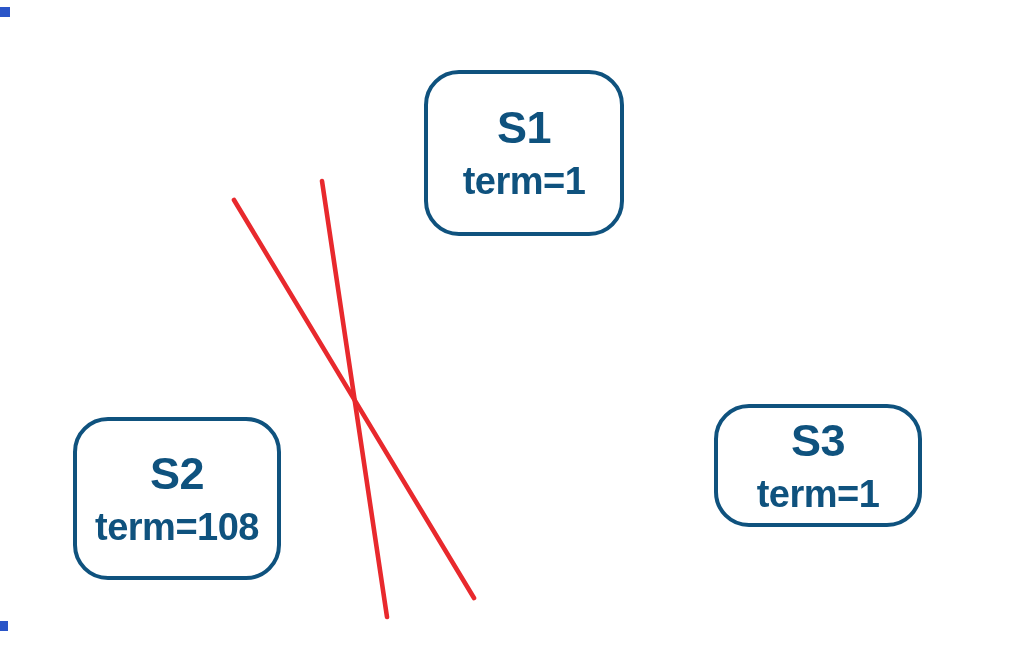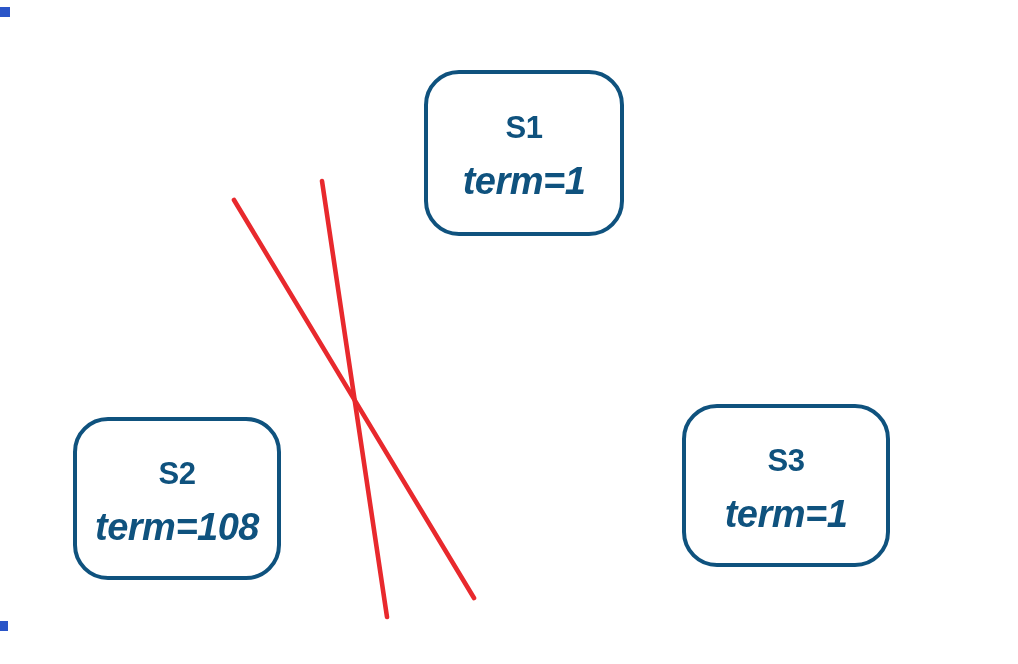"S1" .node-name { font-size: 31px -> 45px }
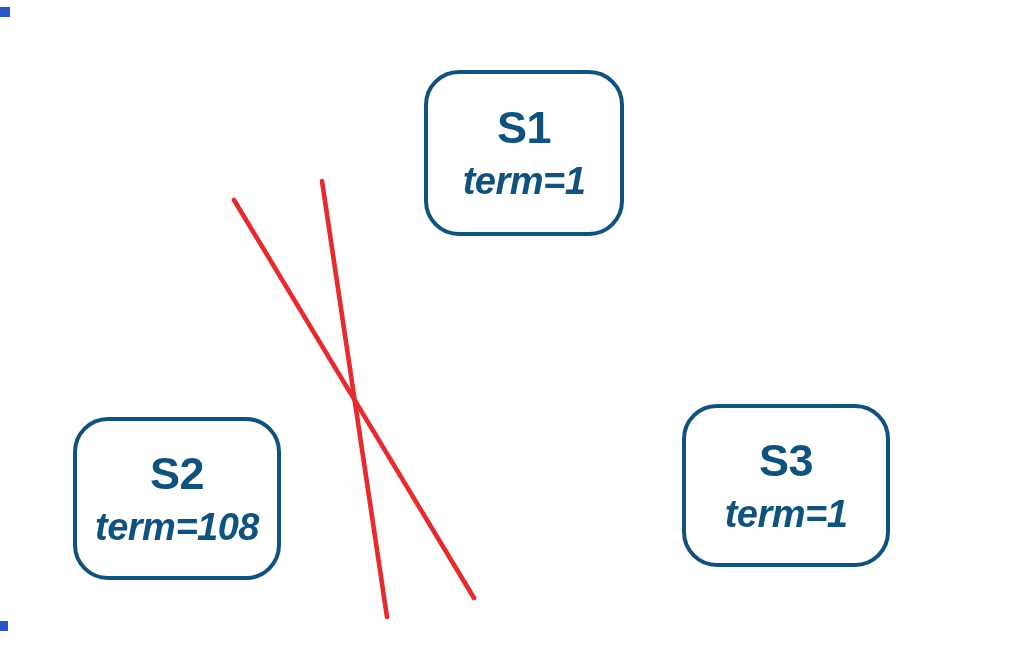"term=1" .node-term { font-style: italic -> none }
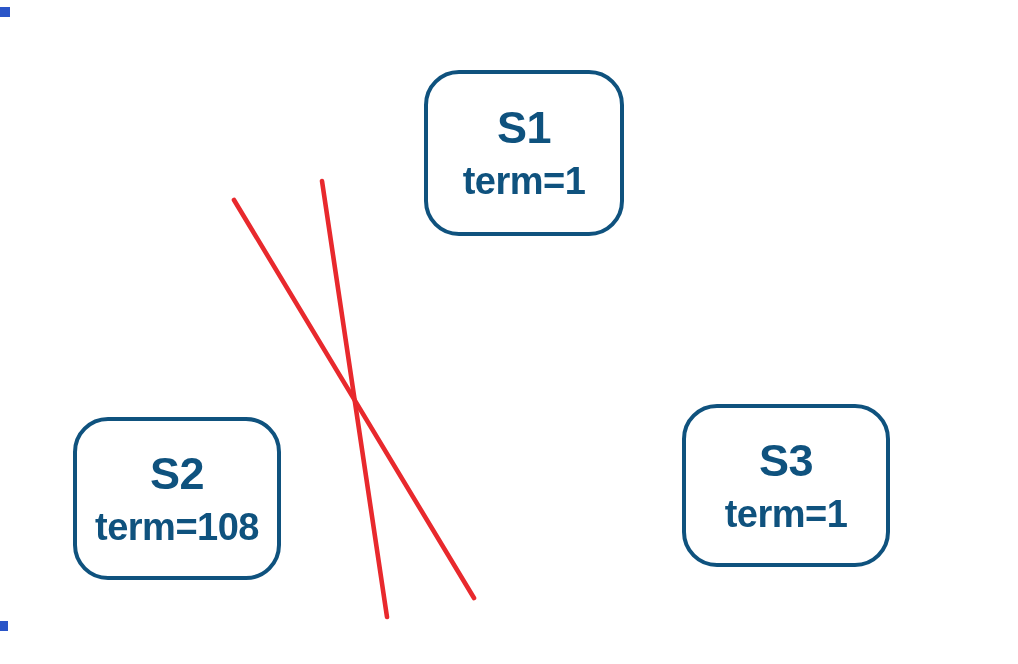"S3" .node-s3 { height: 163px -> 123px; left: 682px -> 714px }
